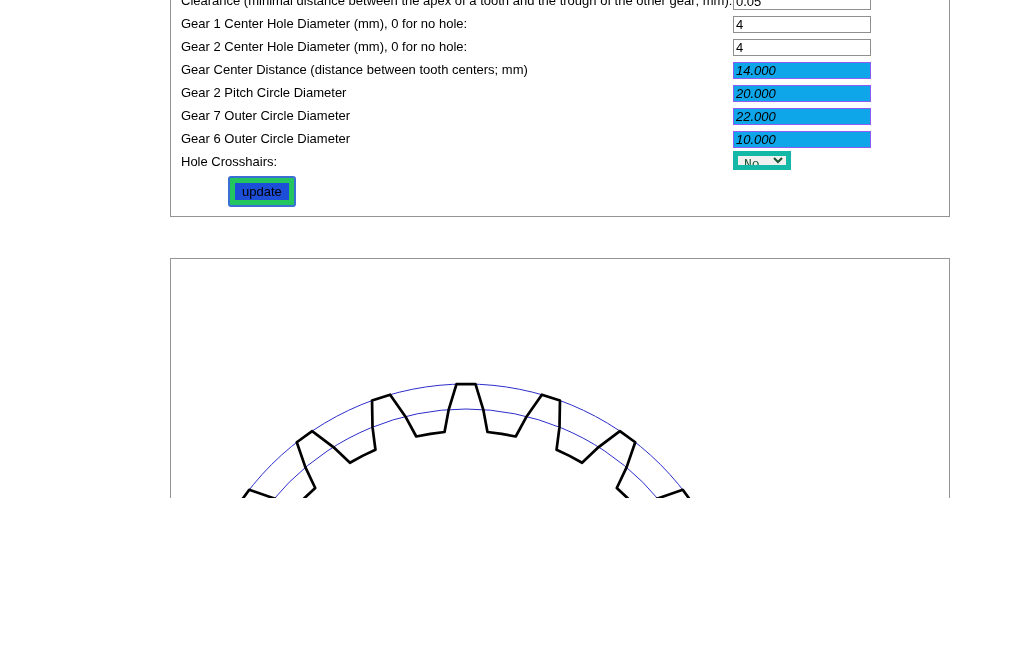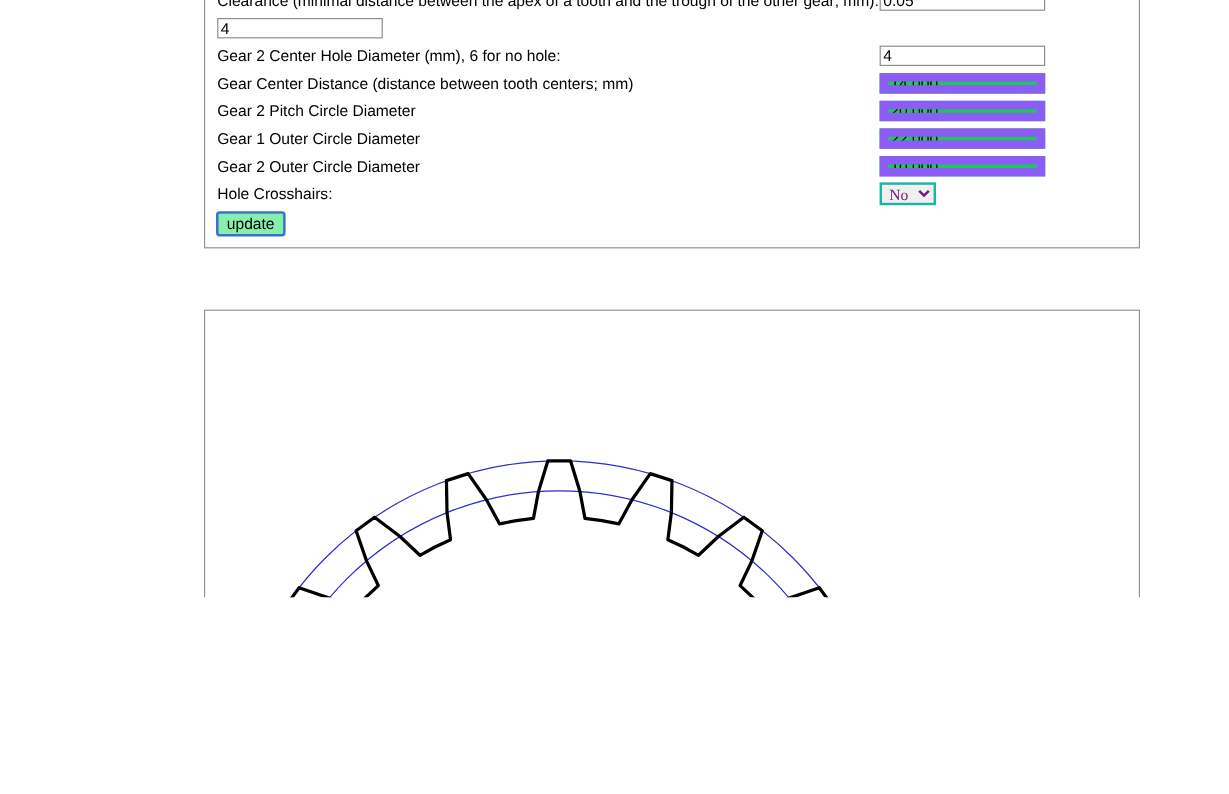"Gear 1 Center Hole Diameter" div.form-label { html: none -> <div>Gear 1 Center Hole Diameter (mm), 0 for no hole:</div> }
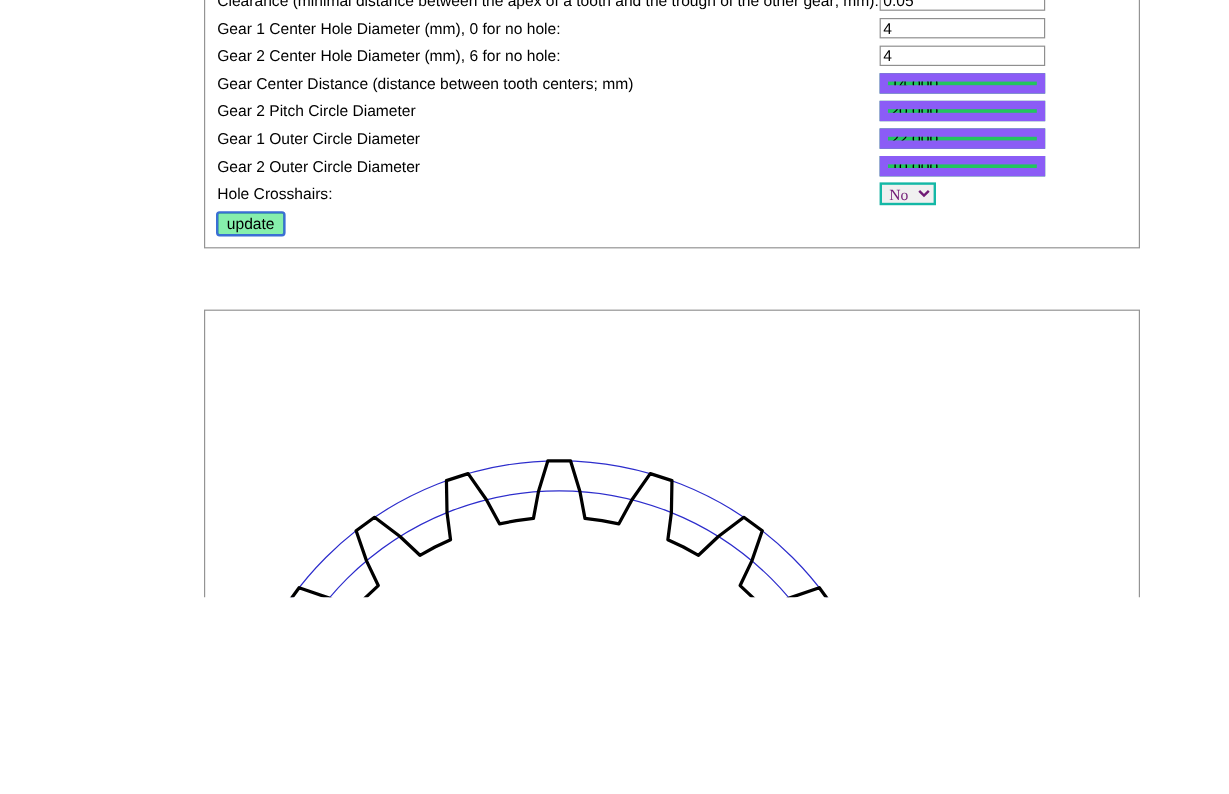"Gear 2 Center Hole Diameter" div.form-label { text: 6 -> 0 }
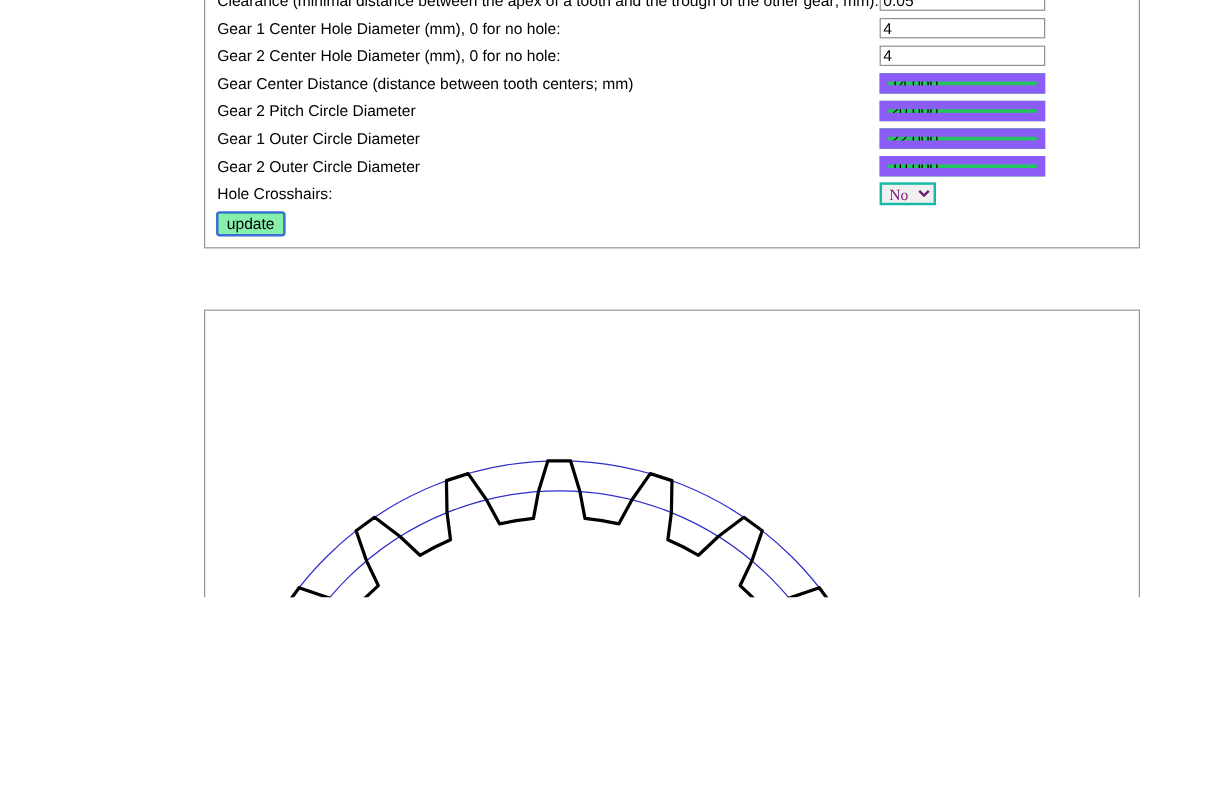"14.000" input.txt.readonly { background: #22c55e -> #0ea5e9; border: 7px solid #8b5cf6 -> 1px solid #8b5cf6; font-style: none -> italic }
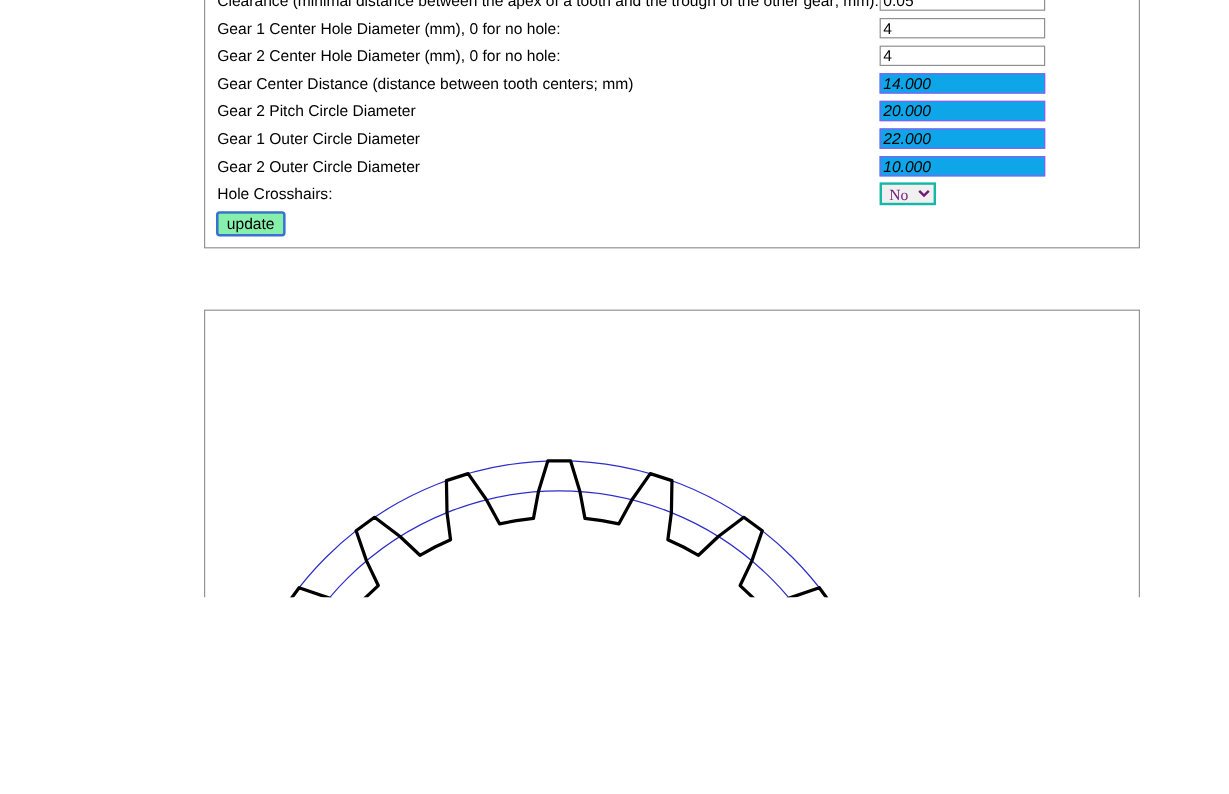"Gear 1 Outer Circle Diameter" div.form-label { text: 1 -> 7 }
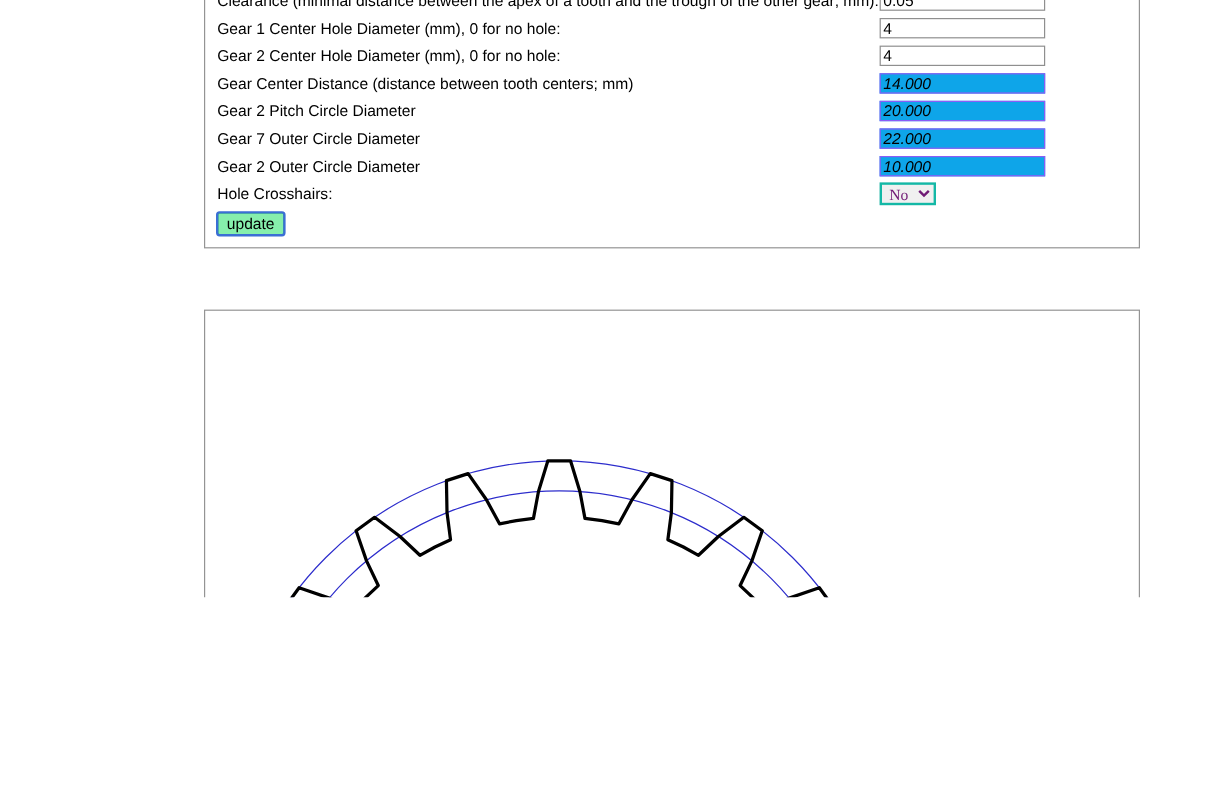"Gear 2 Outer Circle Diameter" div.form-label { text: 2 -> 6 }
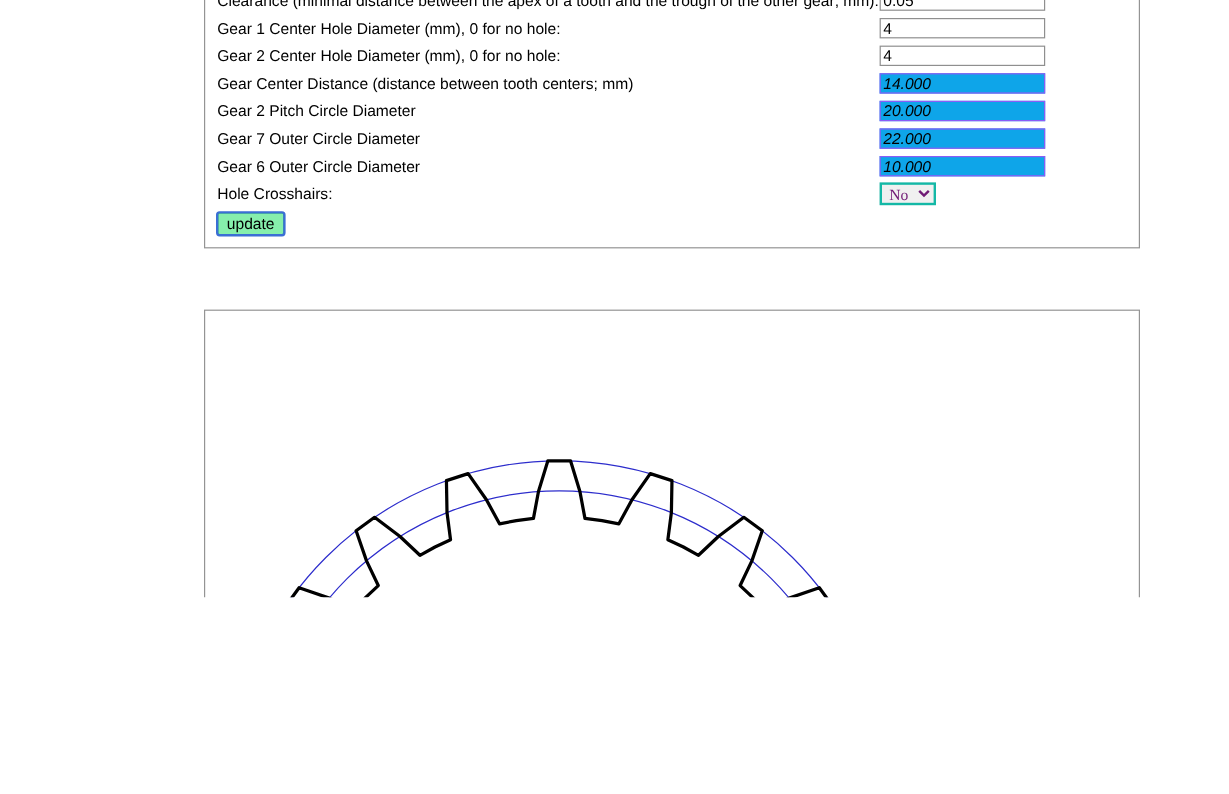"No" select.sel { border: 2px solid #14b8a6 -> 5px solid #14b8a6; color: #701a75 -> #14532d; font-family: Liberation Serif, serif -> Liberation Mono, monospace }
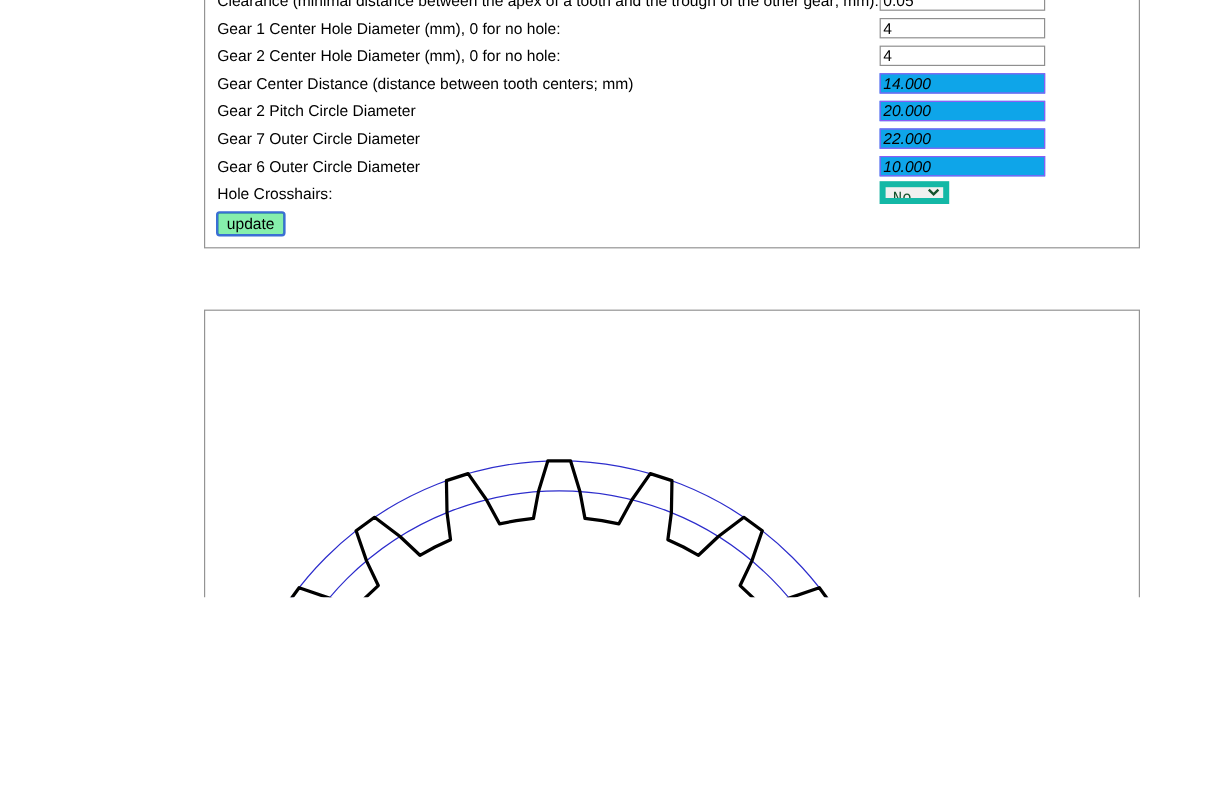"update" button.update { background: #86efac -> #1d4ed8; border: 1px solid #22c55e -> 6px solid #22c55e; margin-left: none -> 48px }
